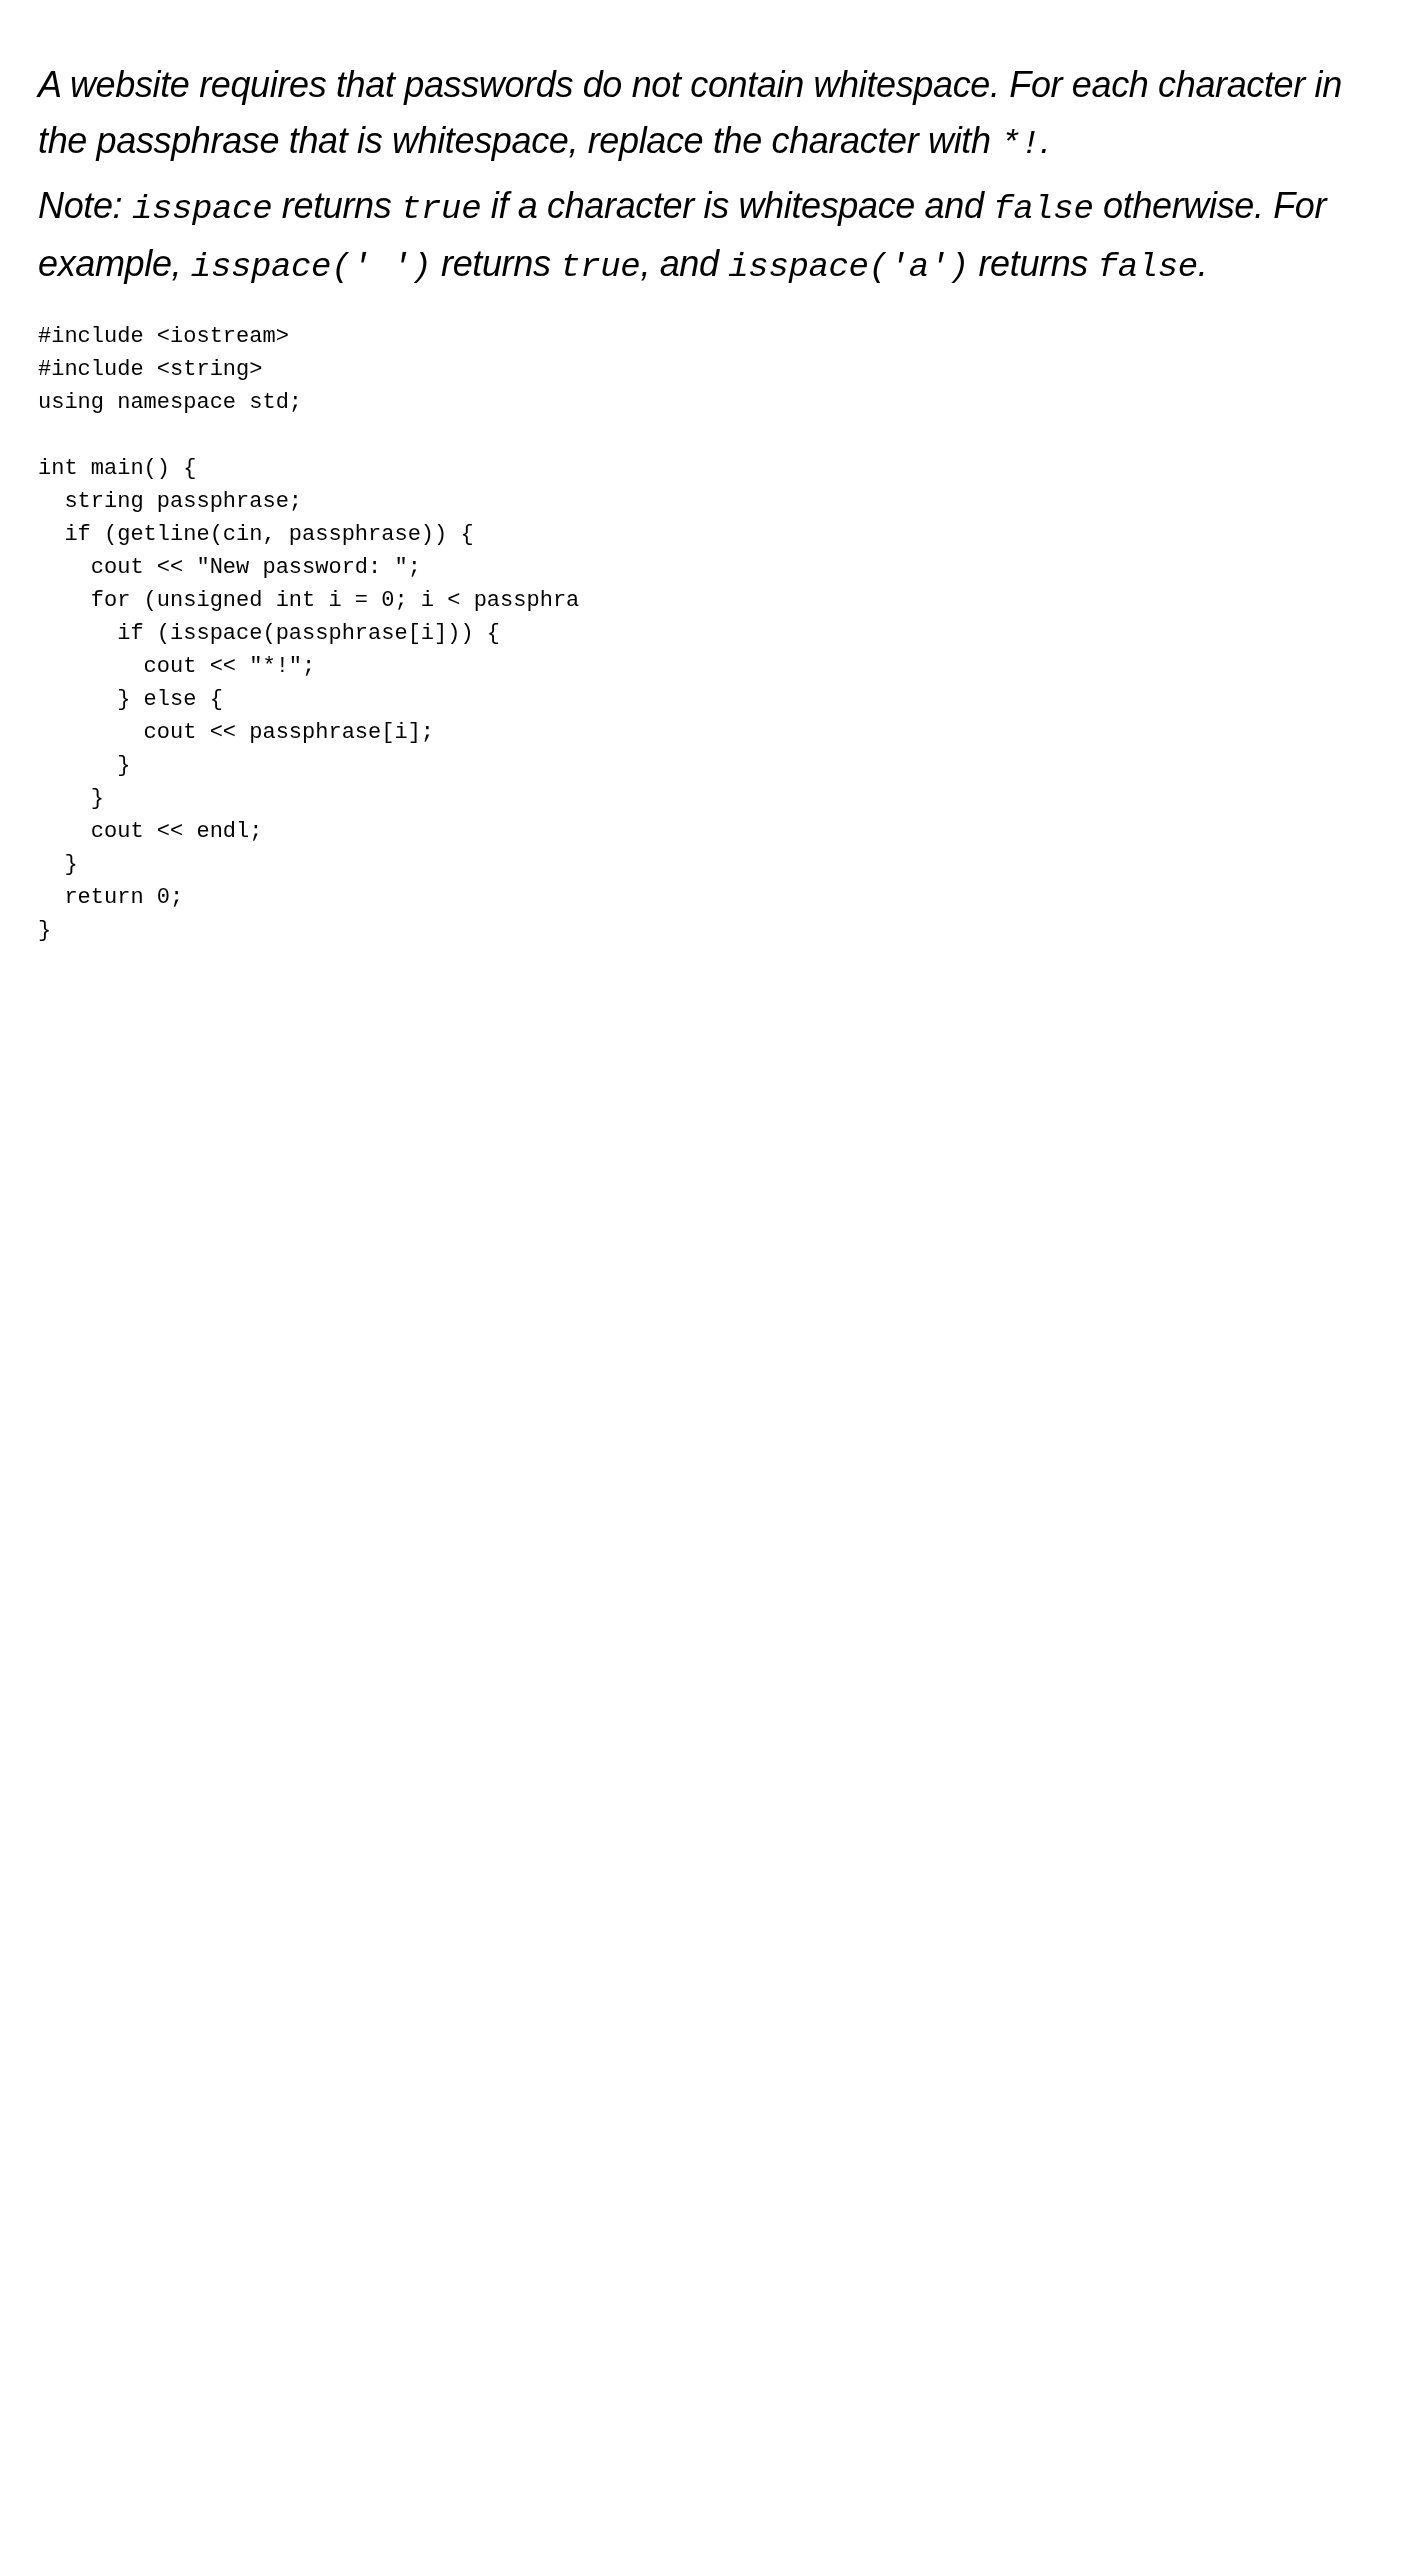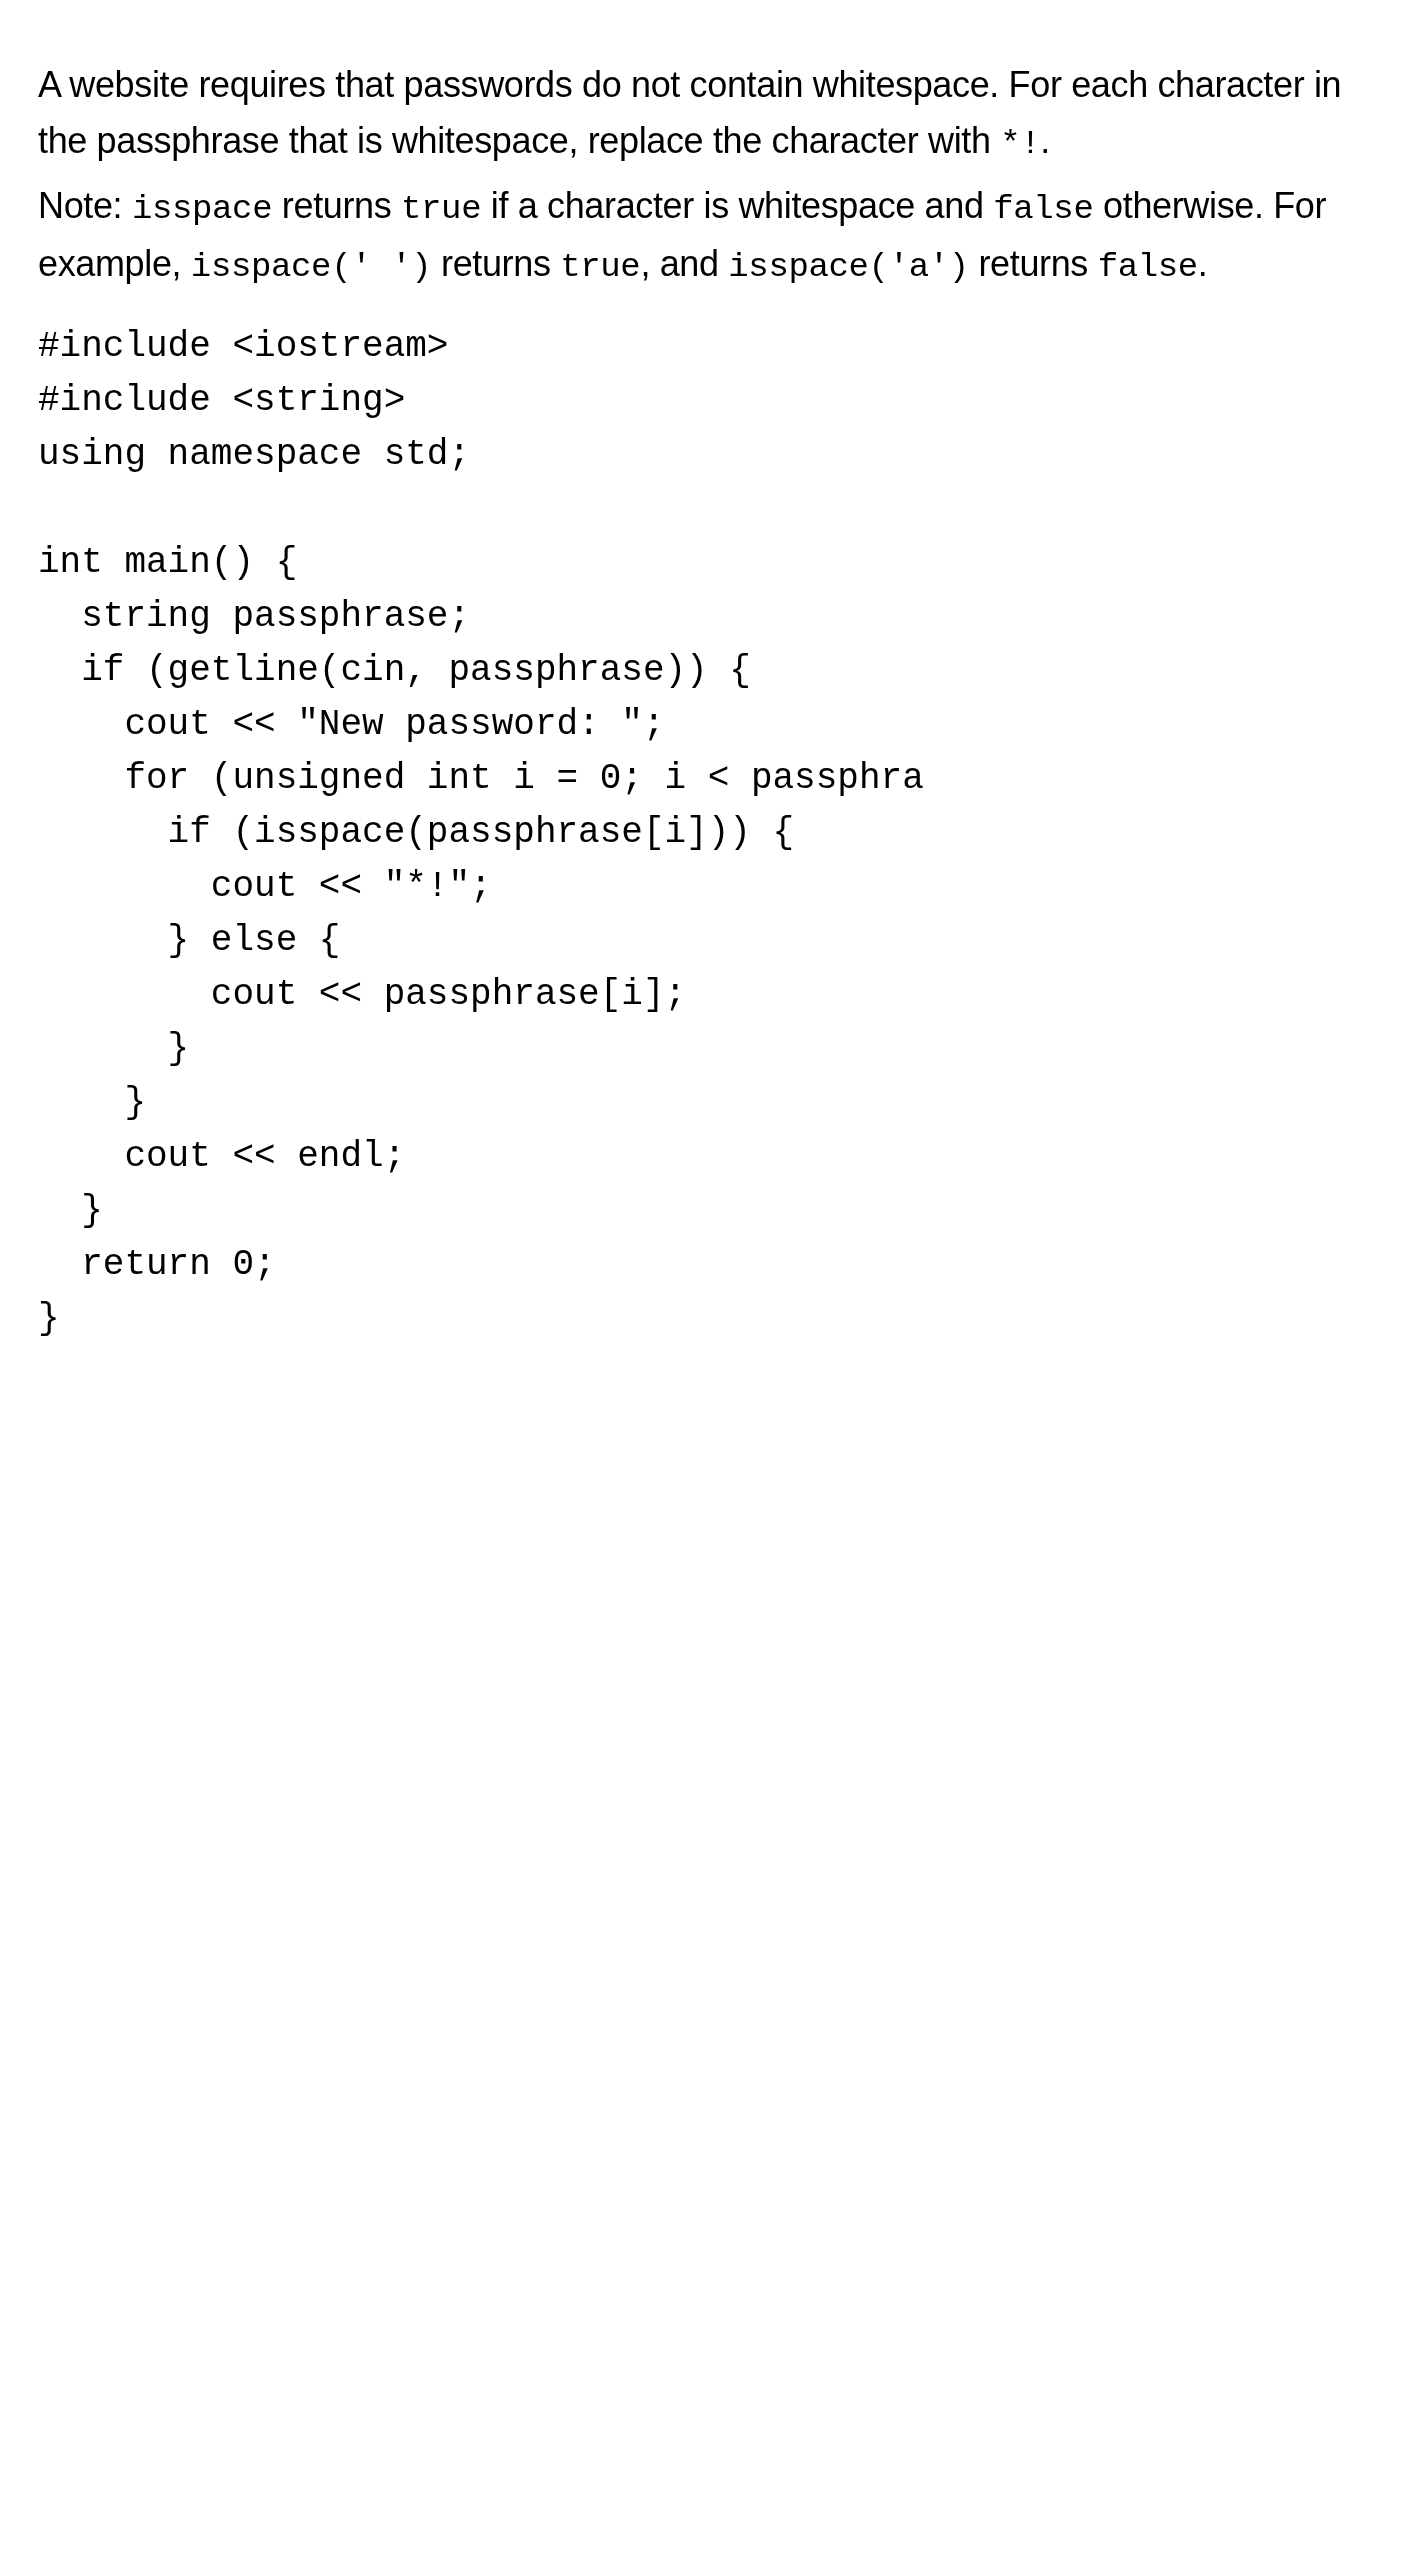"A website requires that passwords" .prose { font-style: none -> italic }
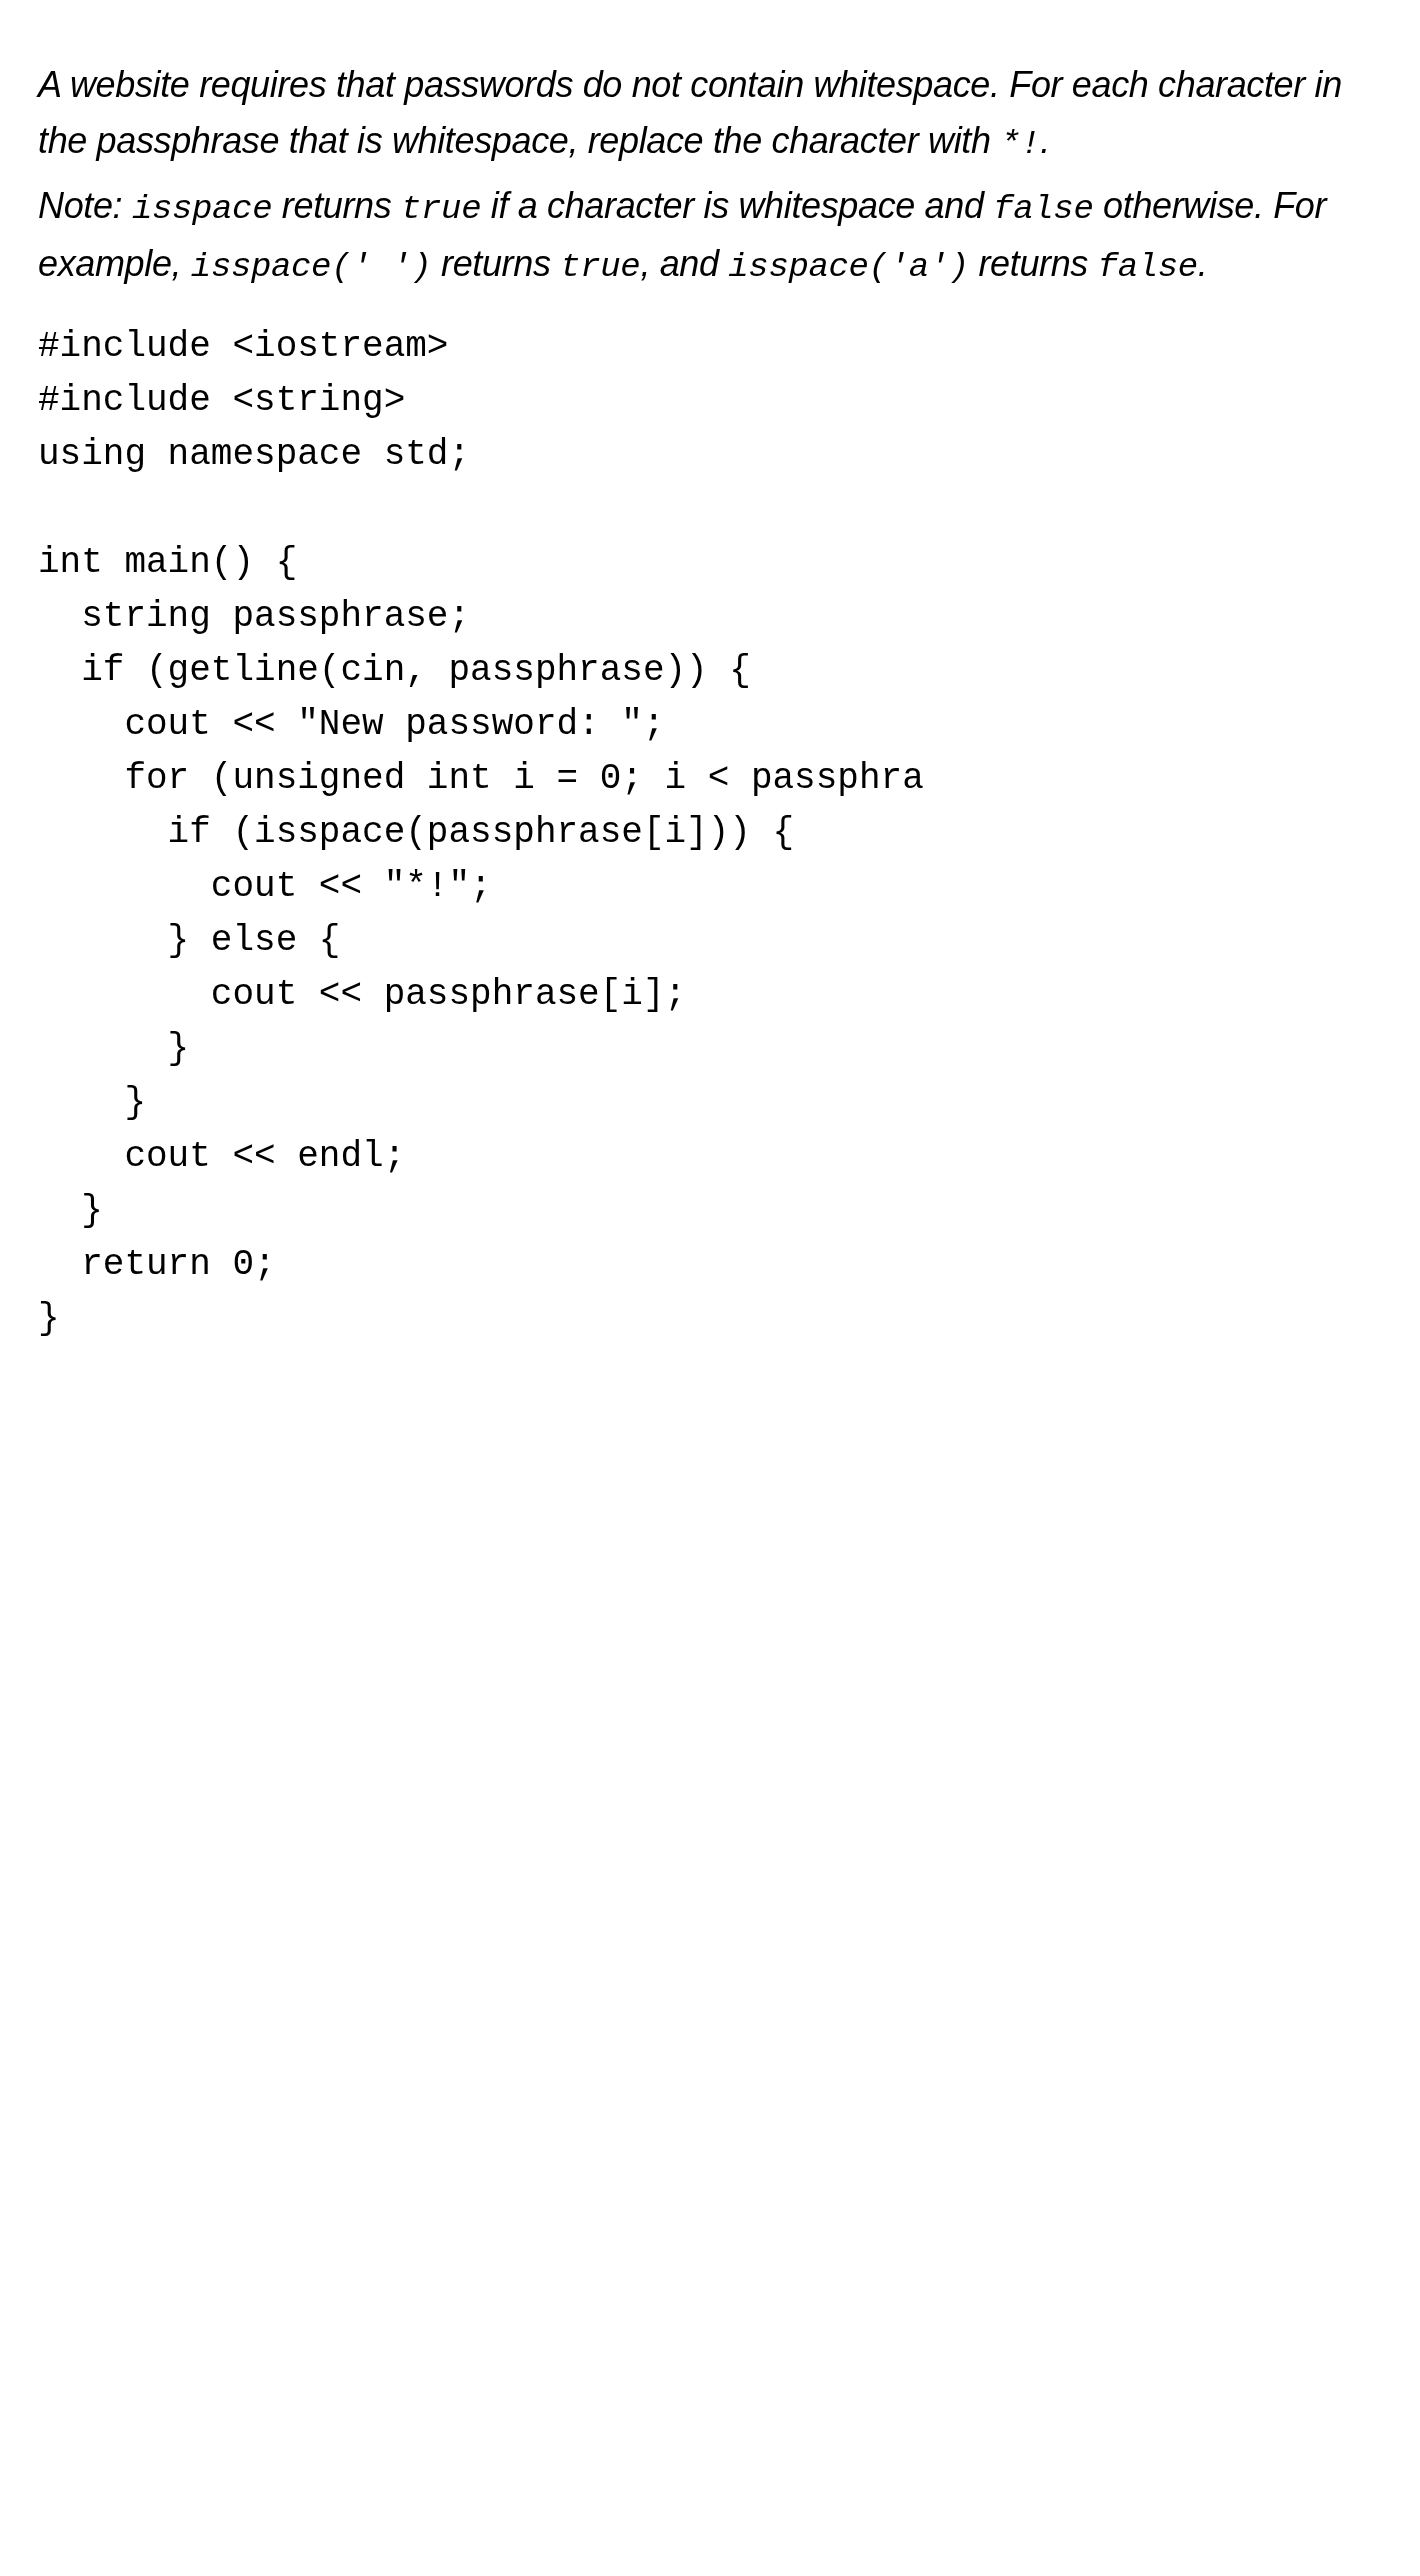"#include <iostream>" pre.code { font-size: 36px -> 22px }
